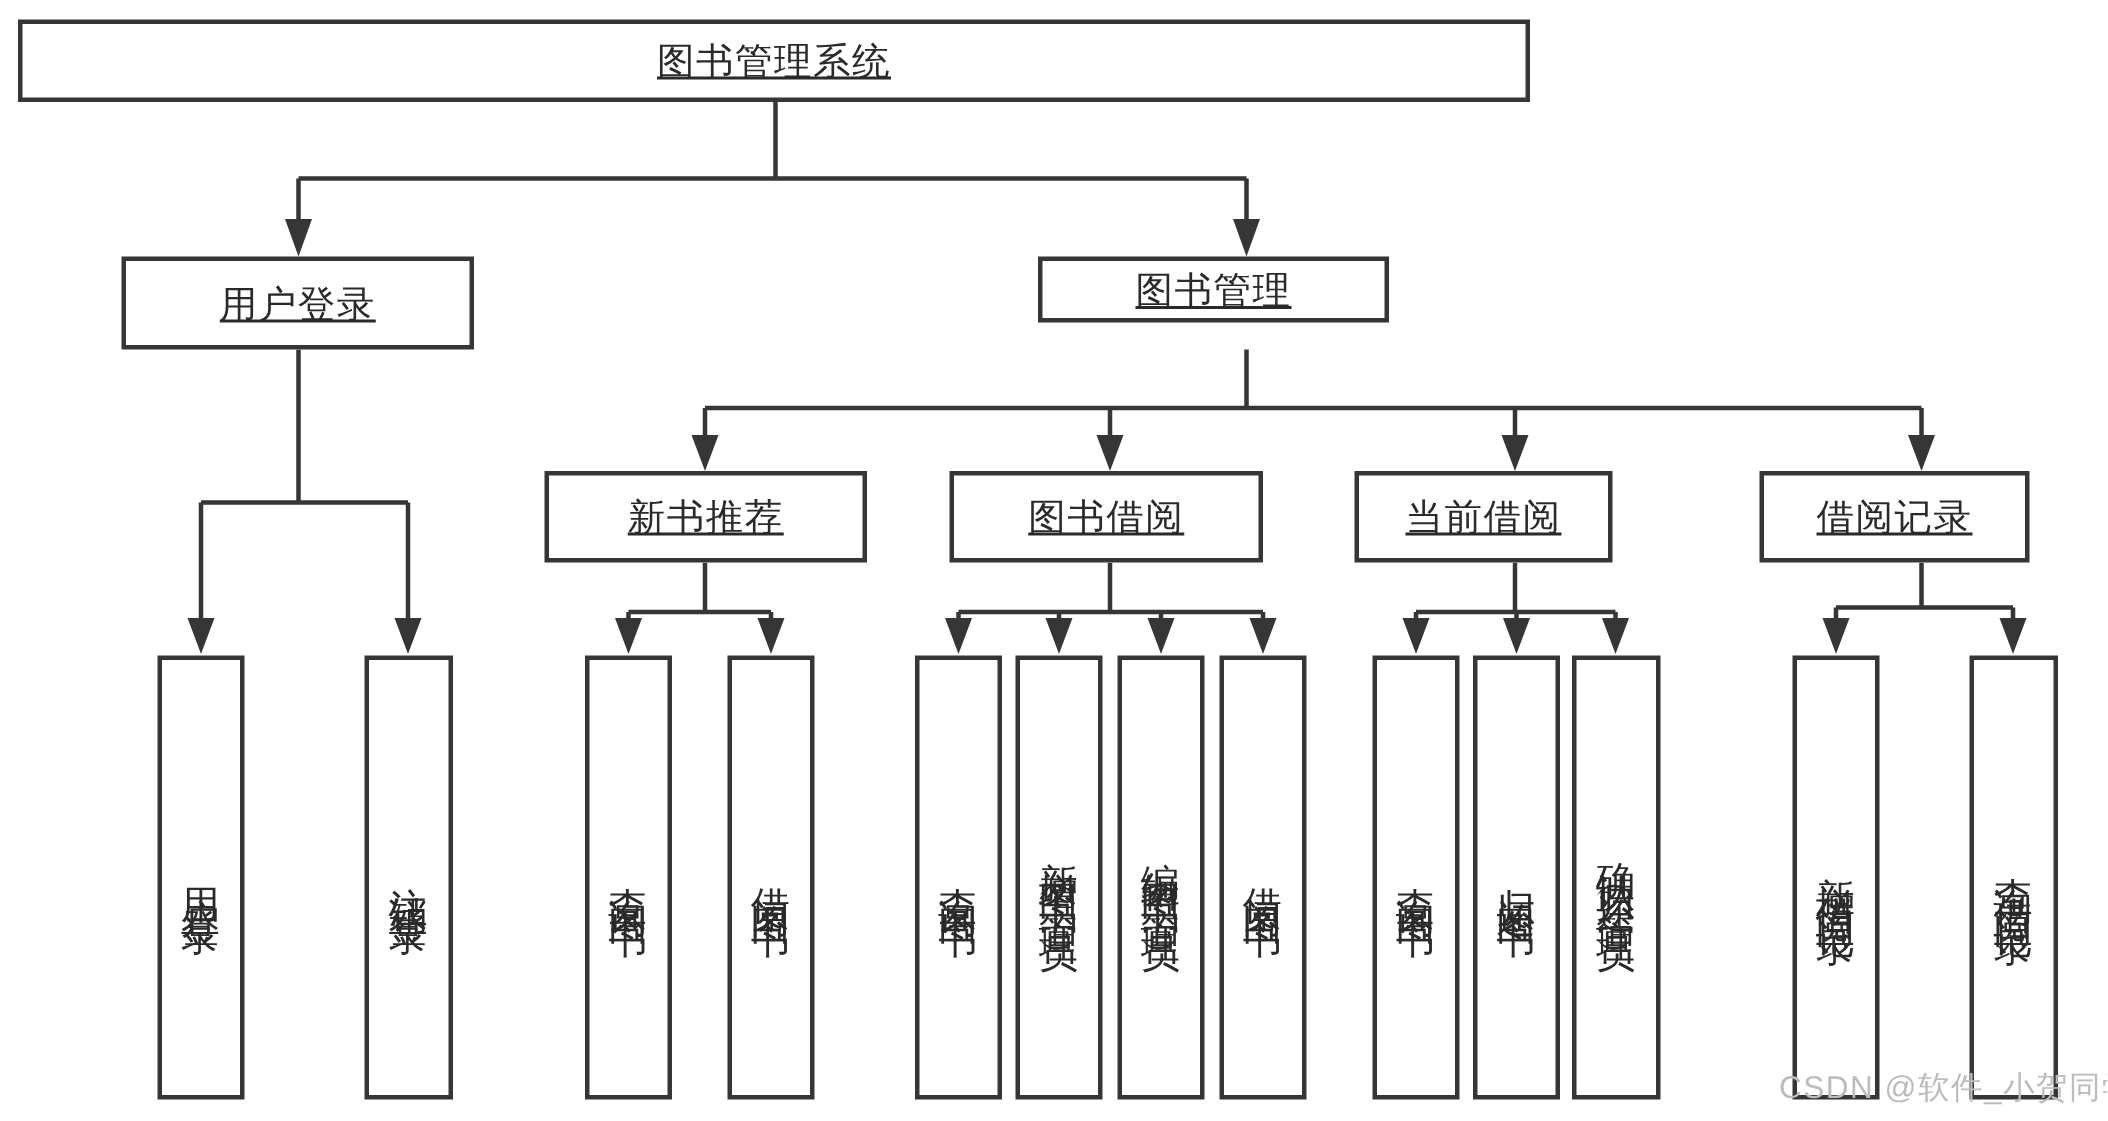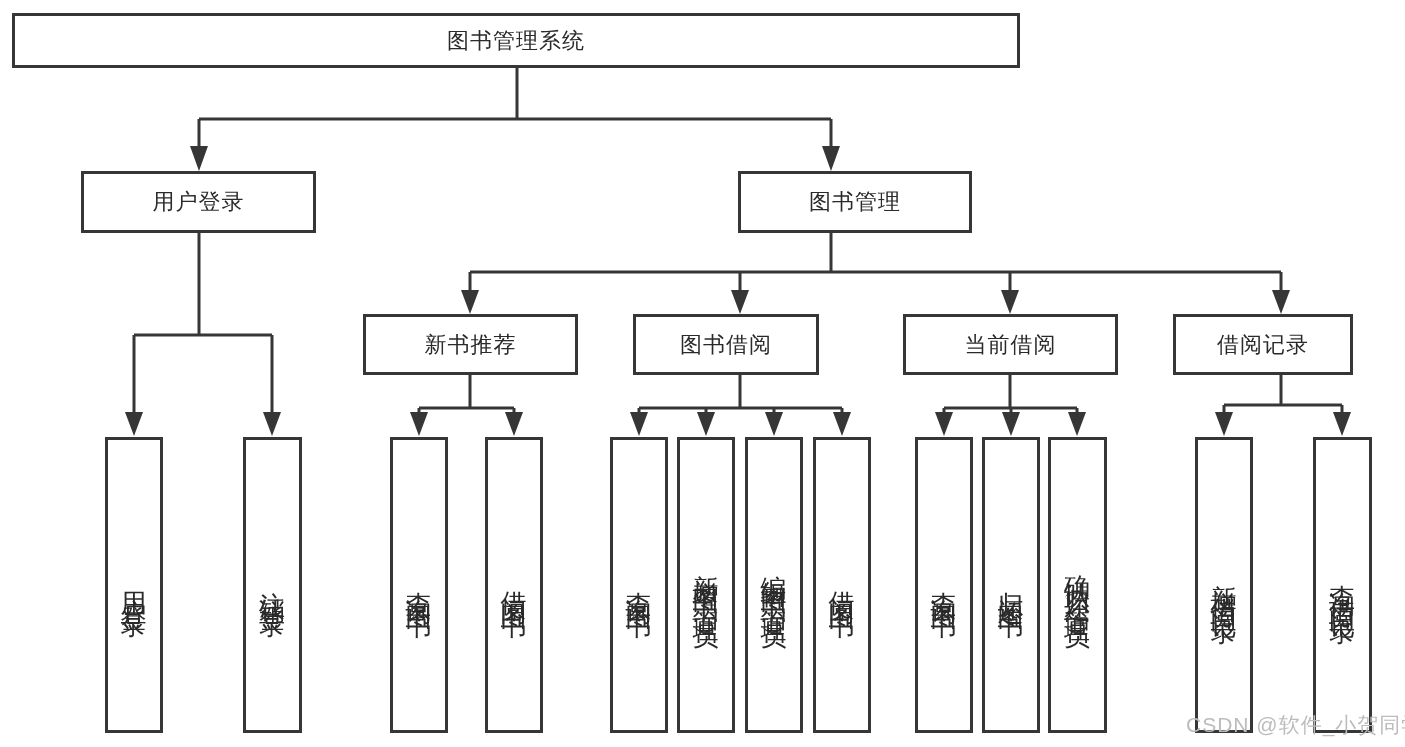"图书管理系统" .box.h span { font-size: 22px -> 25px; text-decoration: none -> underline }
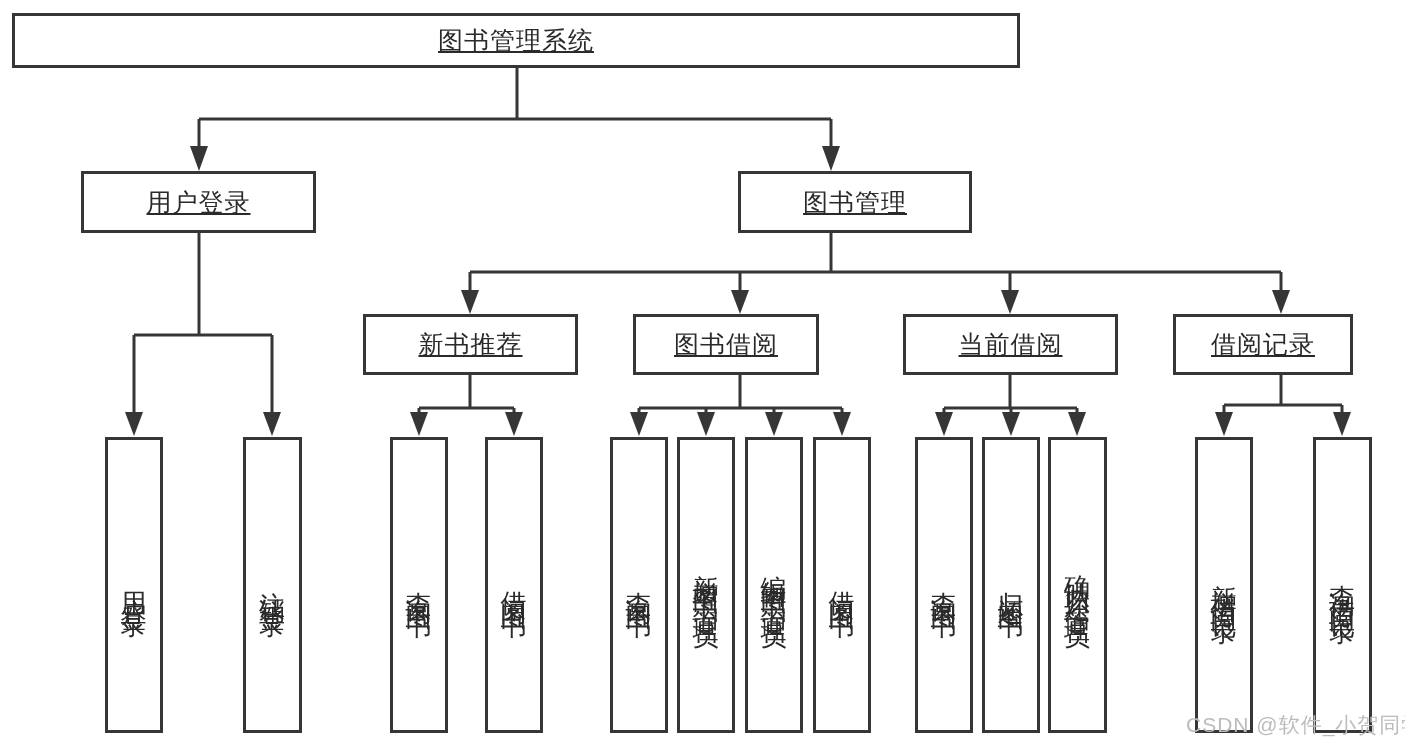"图书管理" div.box { height: 62px -> 44px; left: 738px -> 692px }
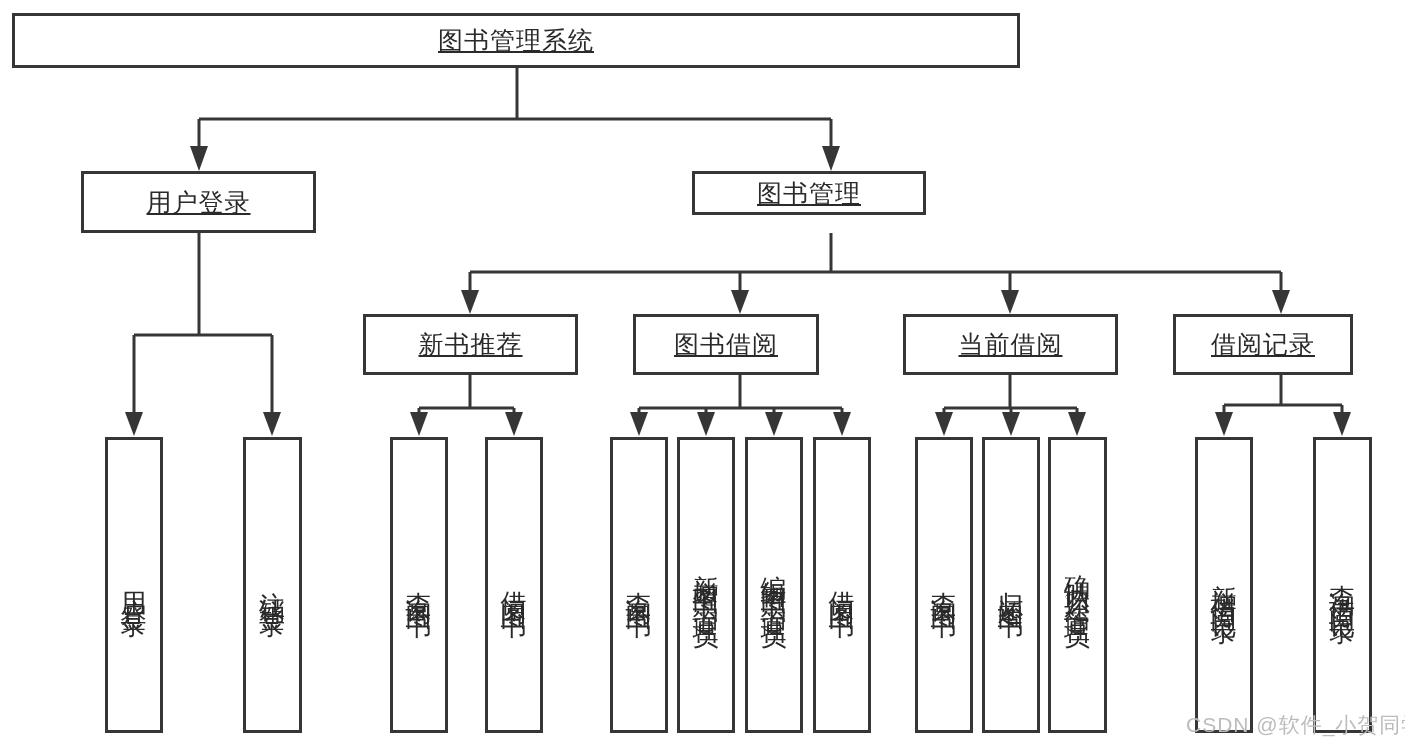"图书借阅" div.box { width: 186px -> 209px }
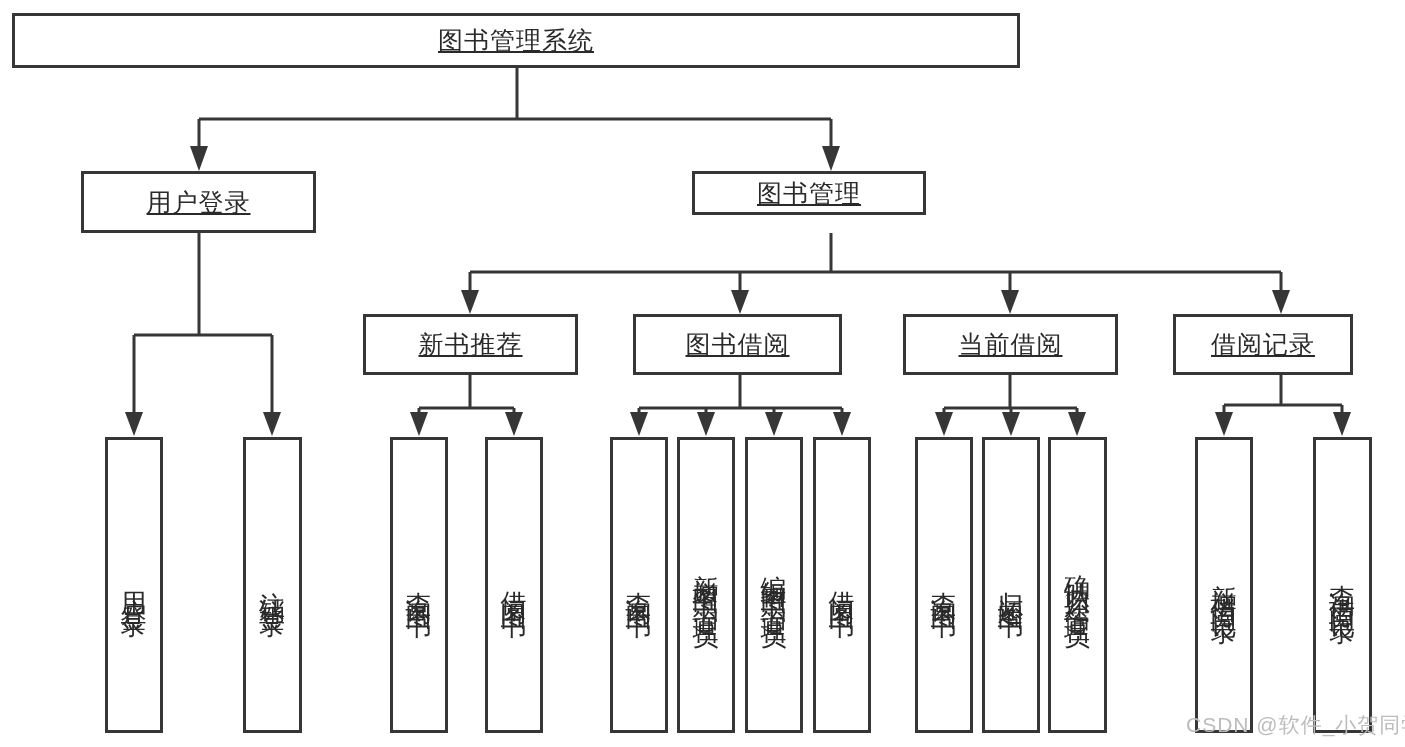"当前借阅" div.box { width: 215px -> 172px }
